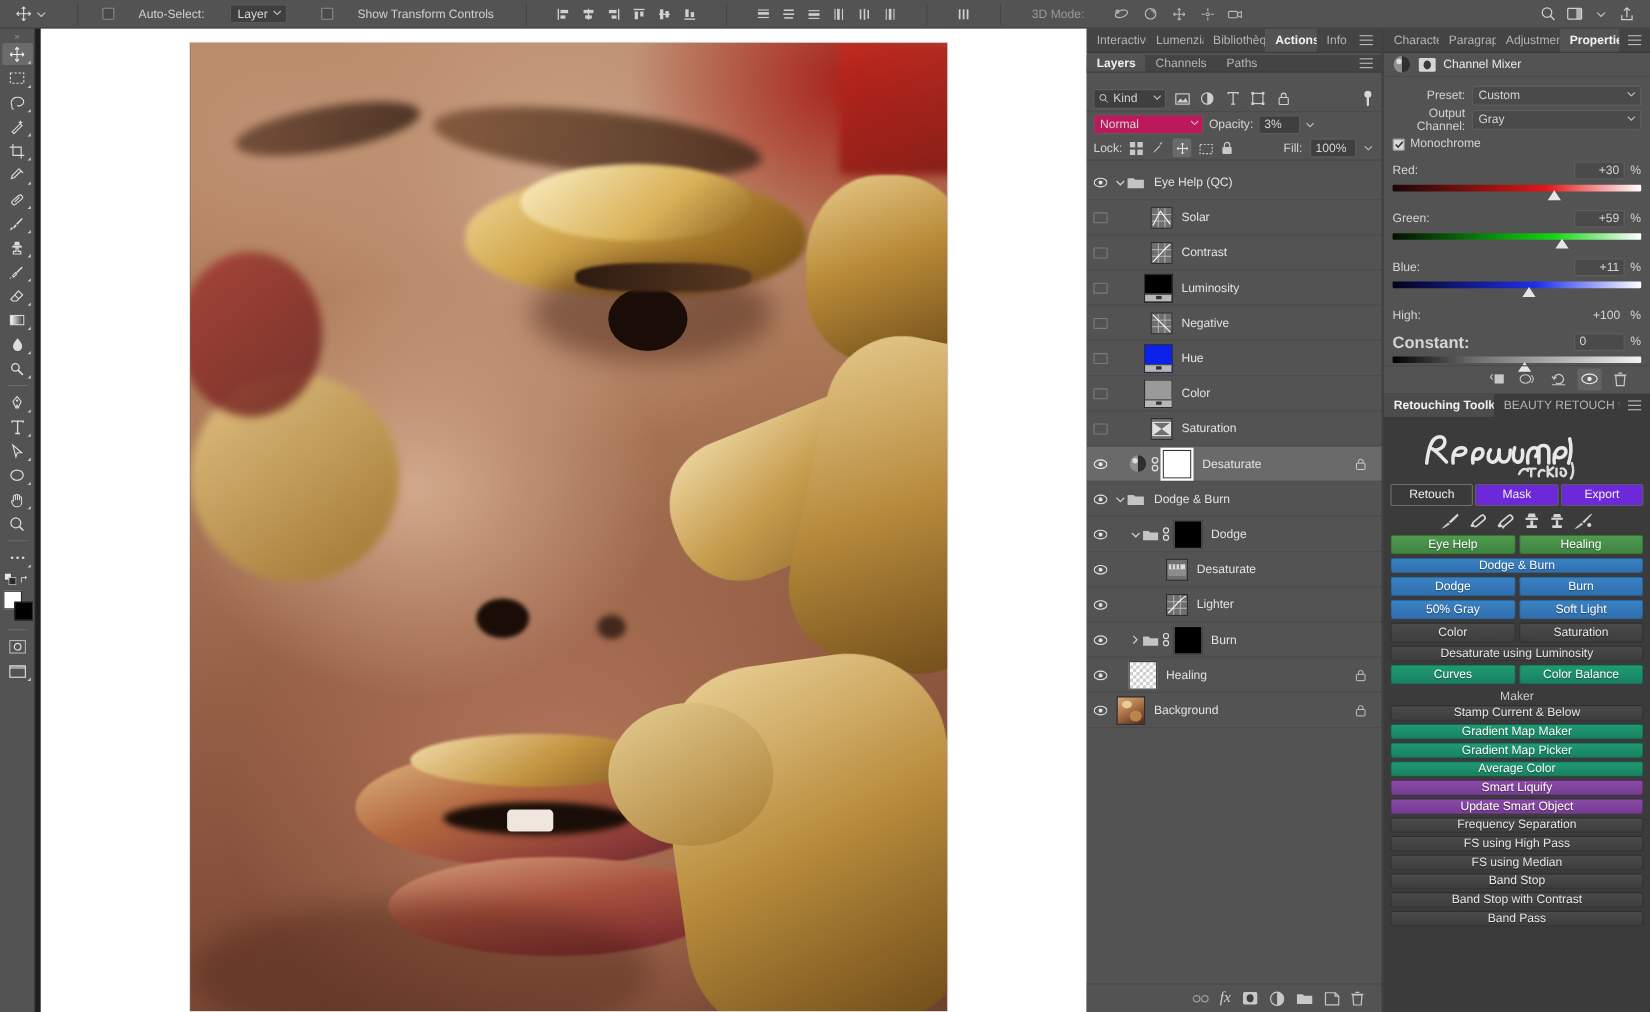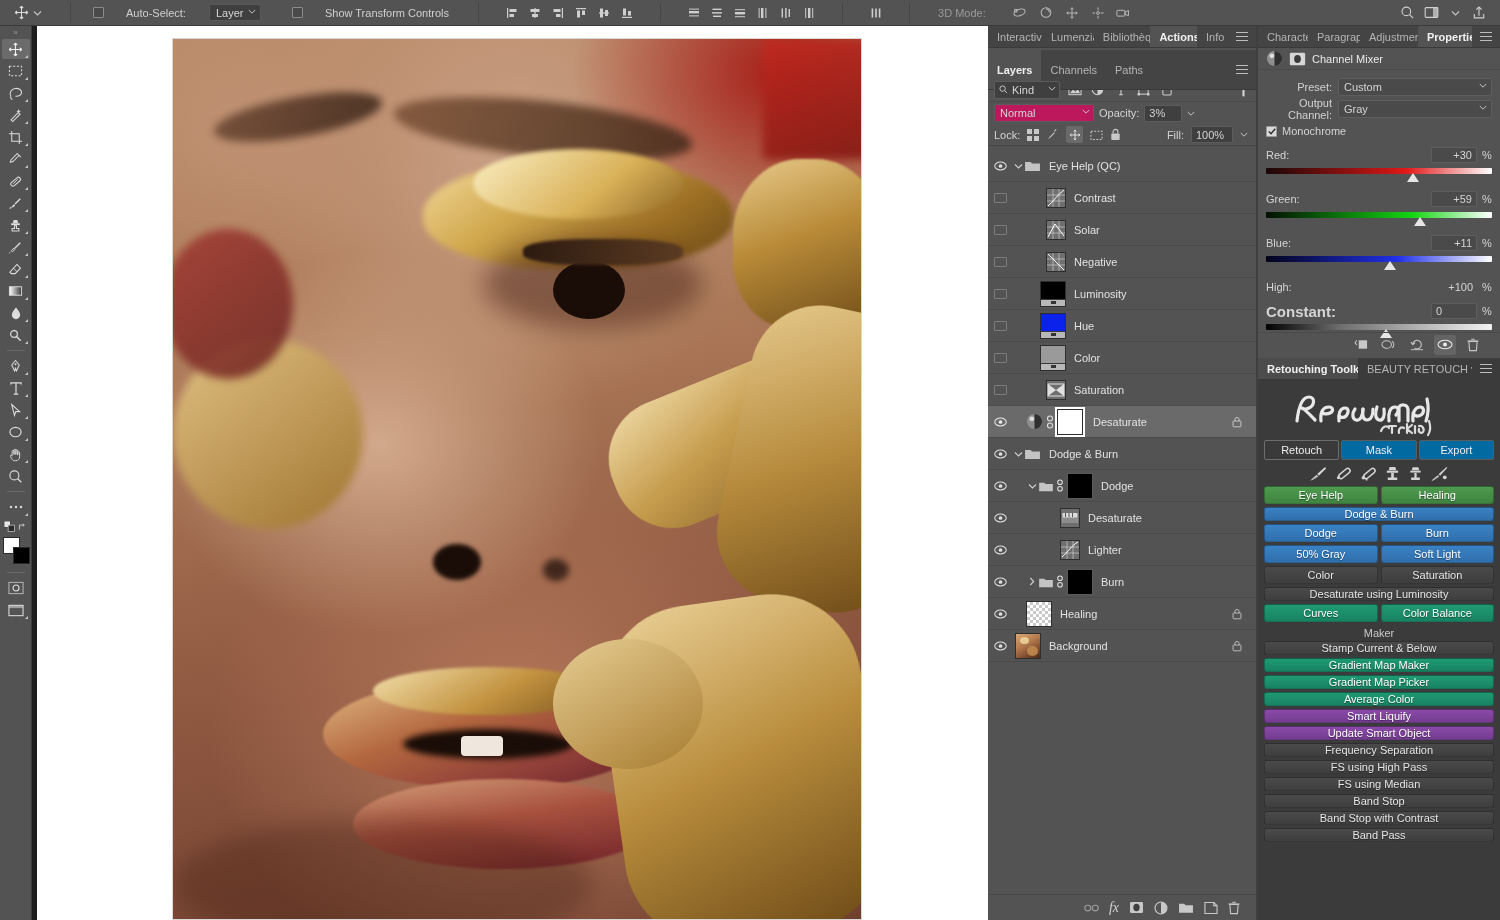"Layers" div.tabstrip { height: 40px -> 16px }
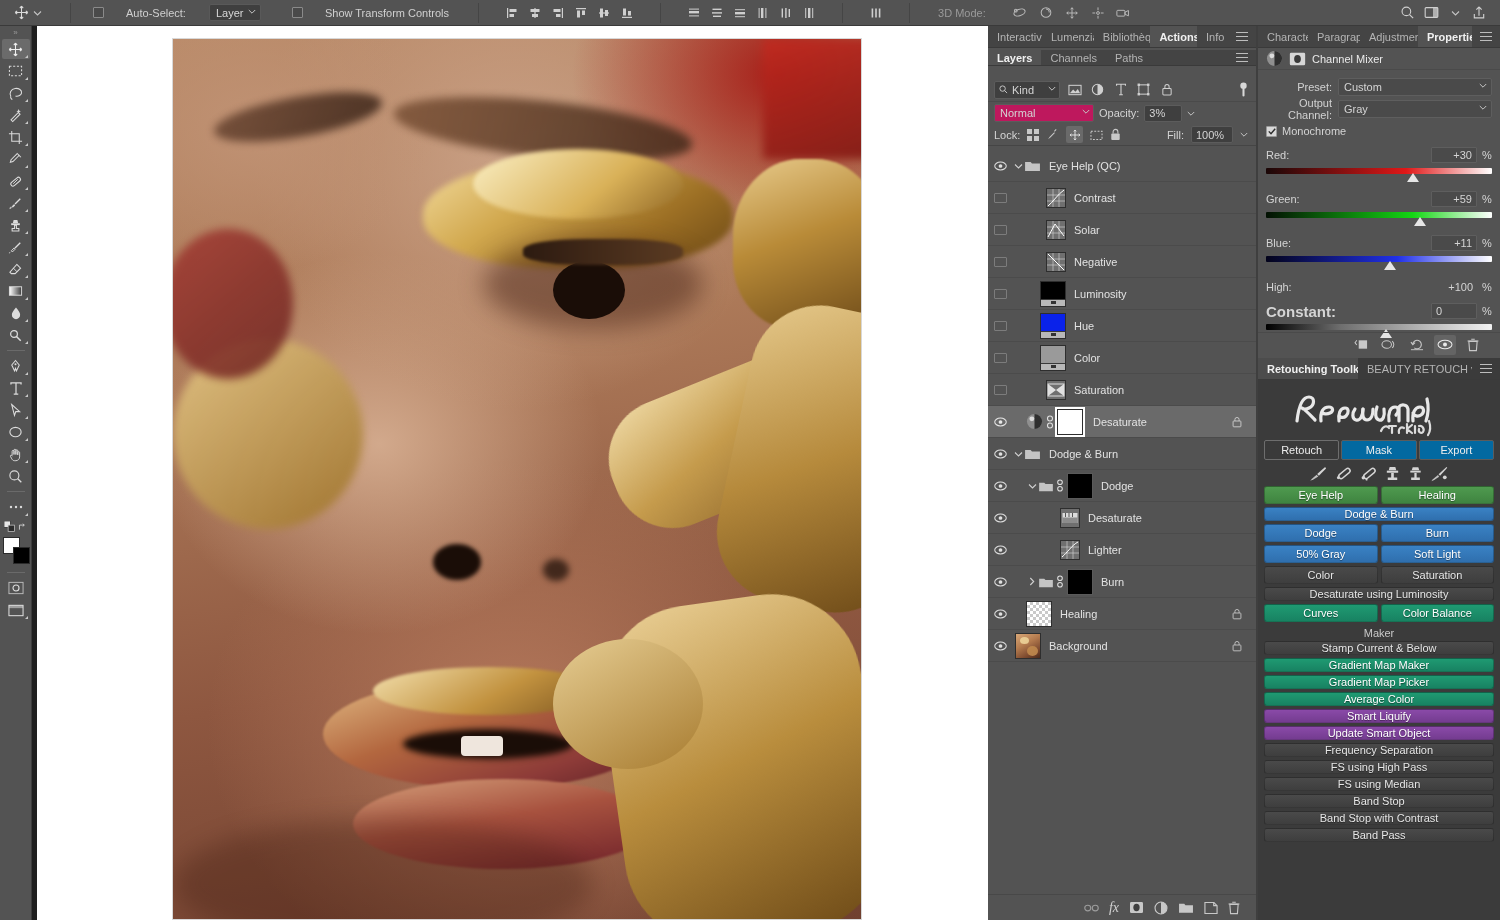"Contrast" div.layerrow { order: before "Solar" -> after "Solar" }
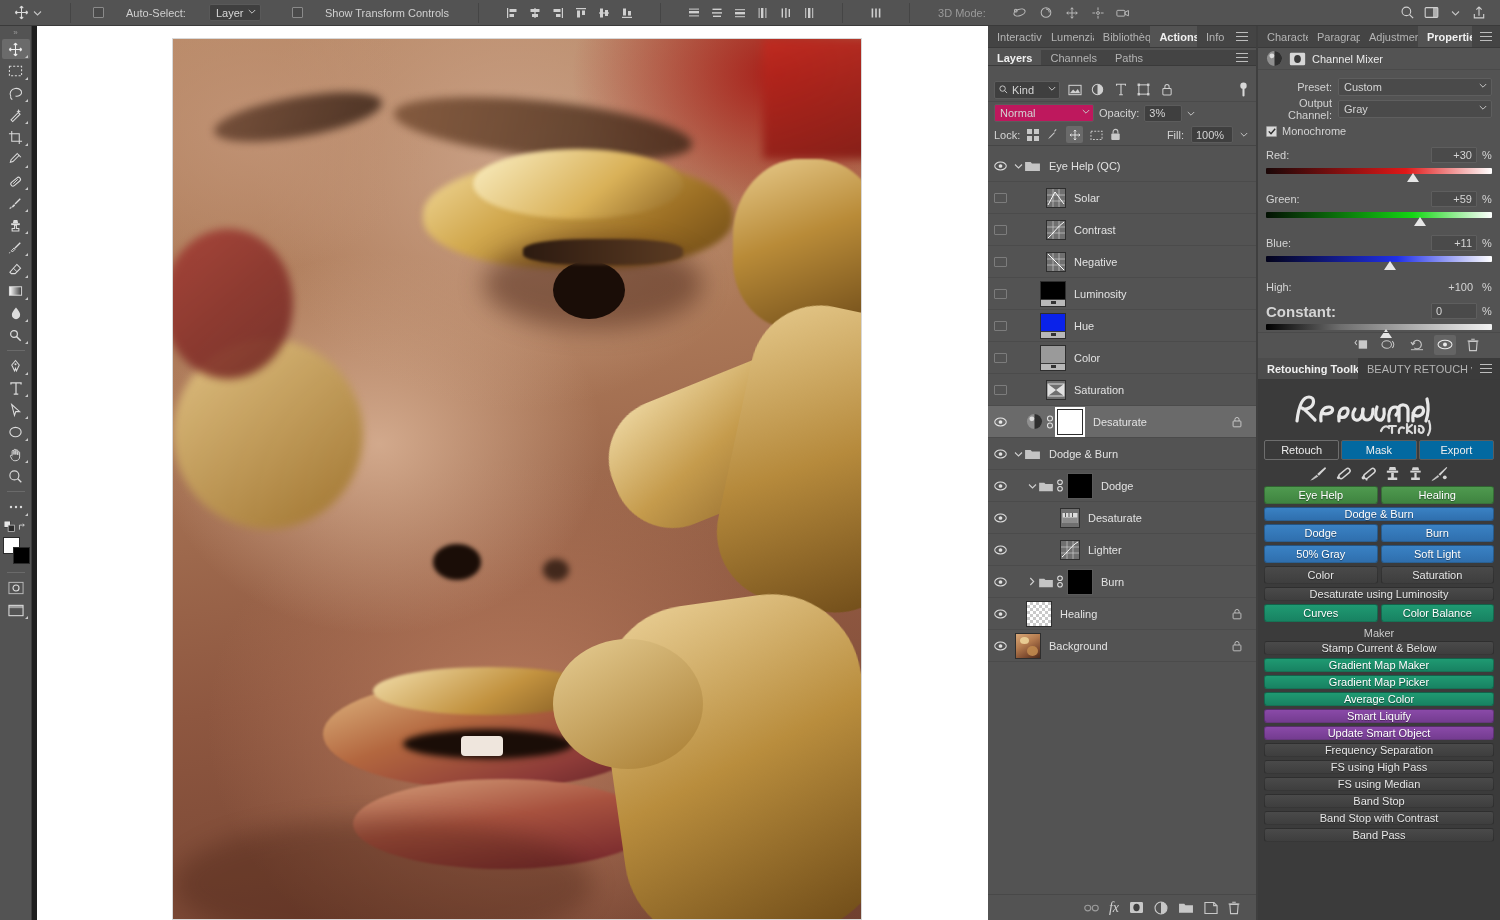"Negative" div.layerrow { order: before "Luminosity" -> after "Luminosity" }
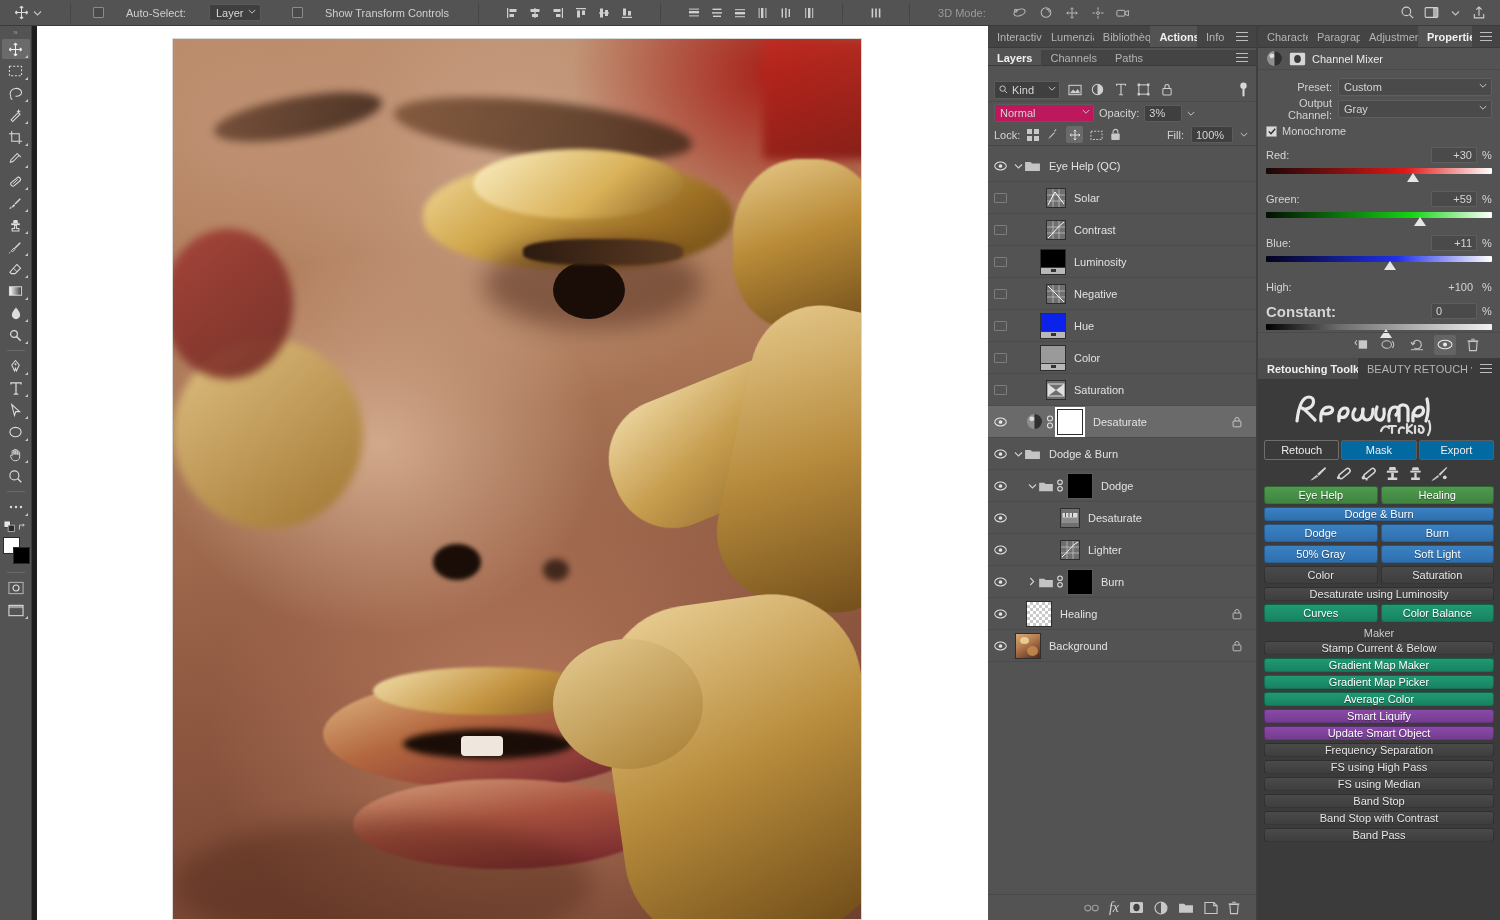"Mask" .rt-tab { background: #0369a1 -> #6d28d9 }
